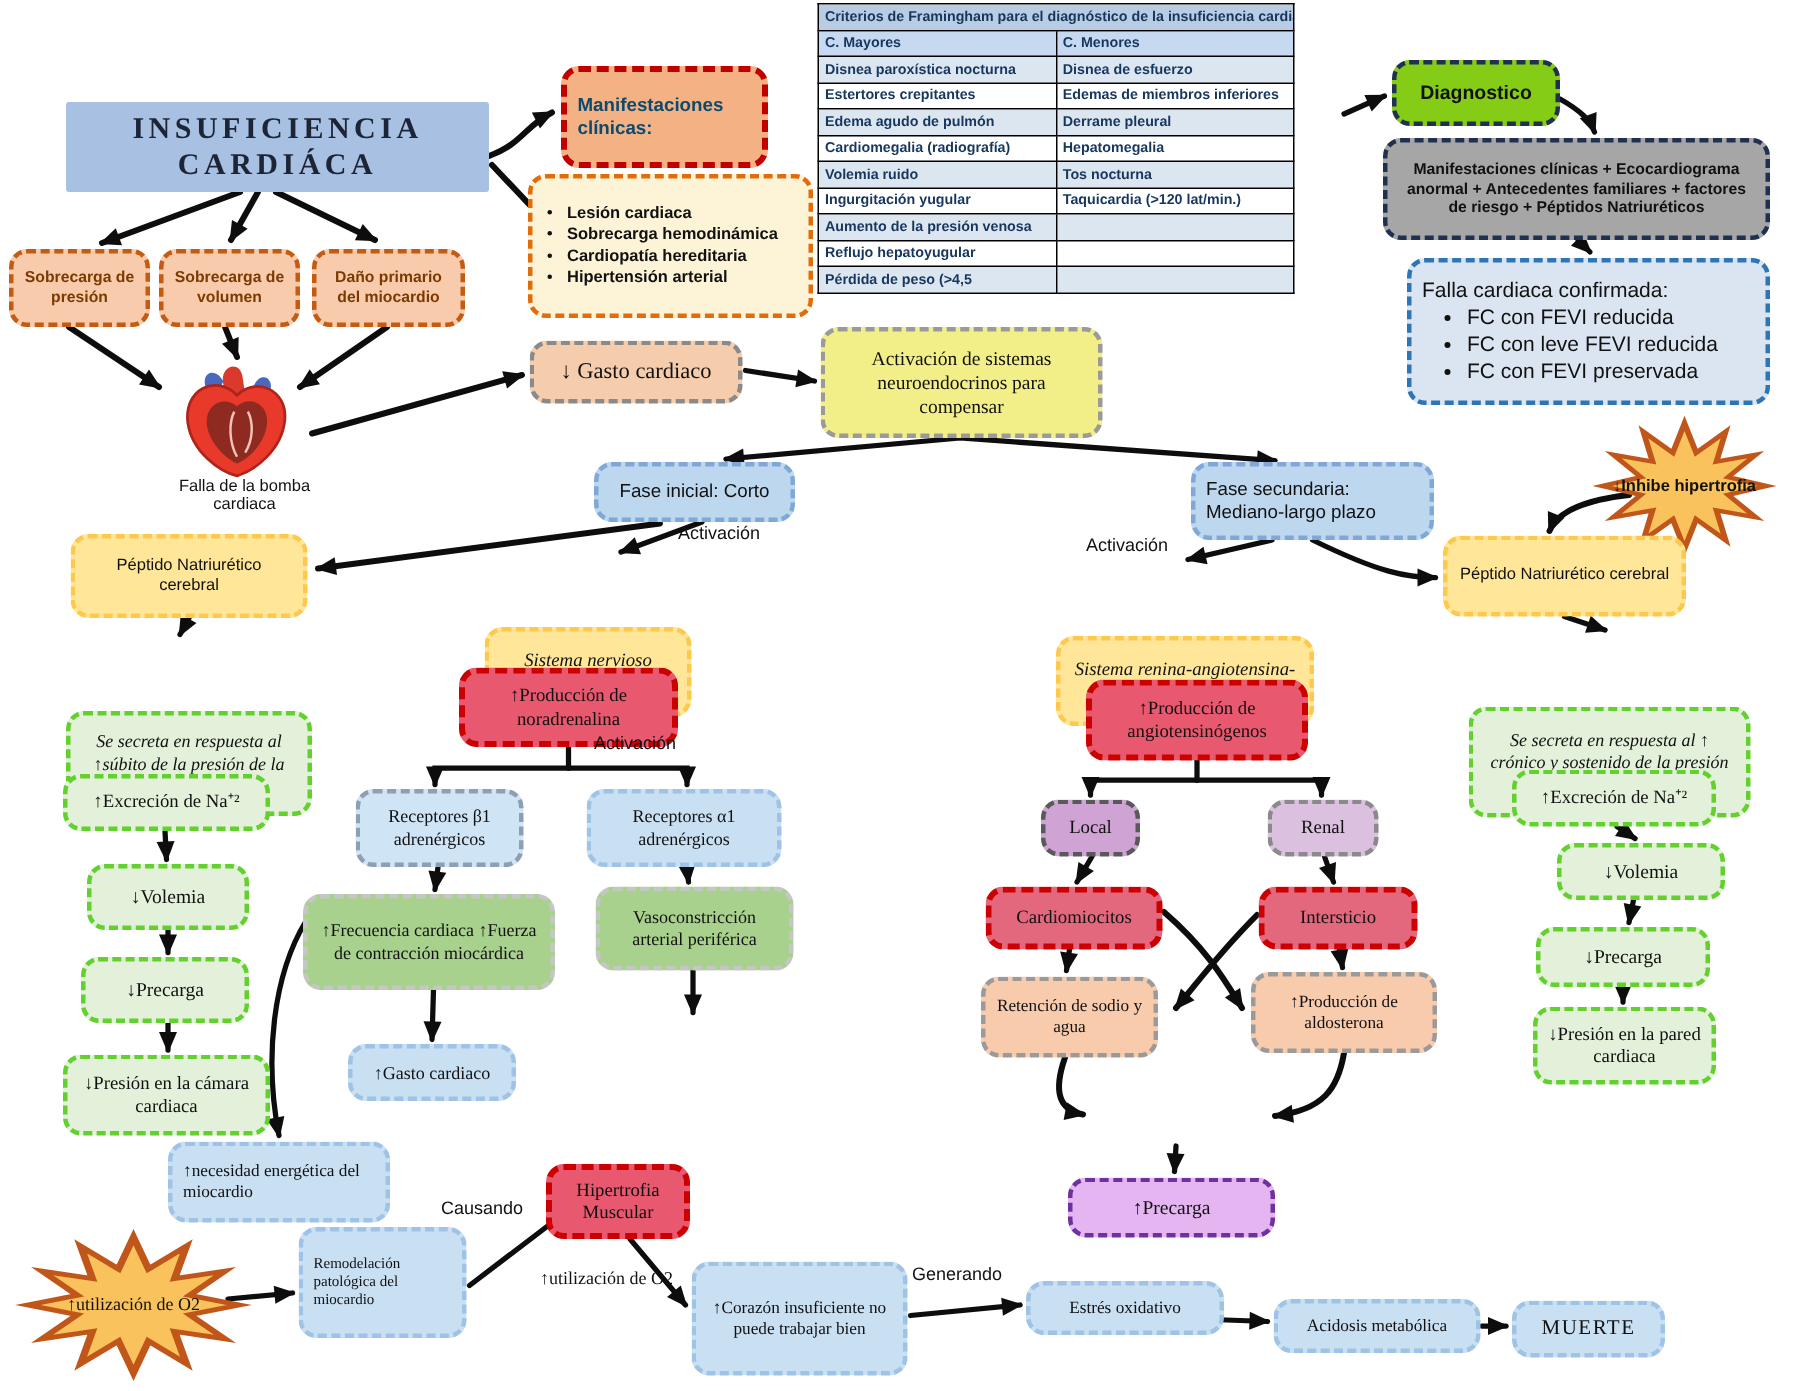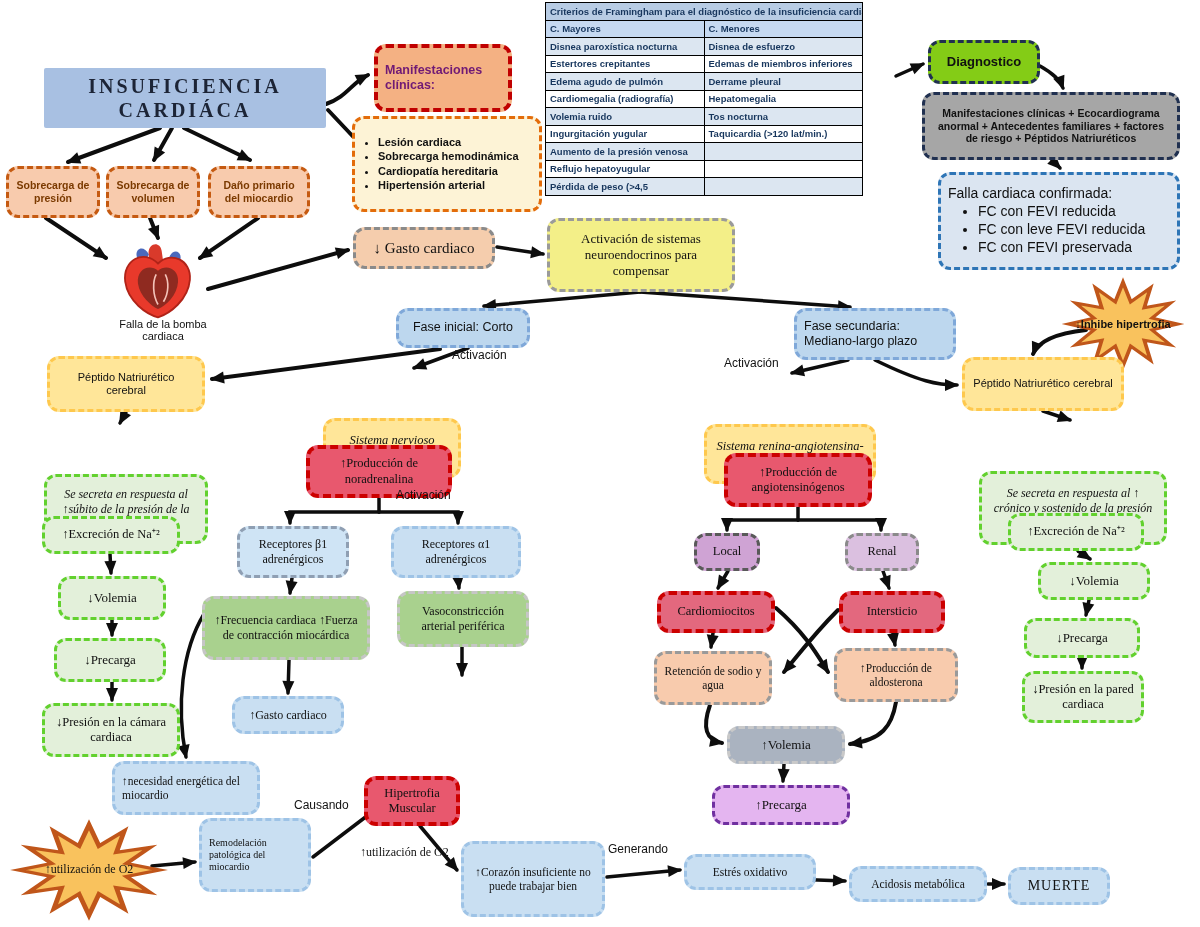"Manifestaciones clínicas:" .c-salmon { color: #701a75 -> #0c4a6e }
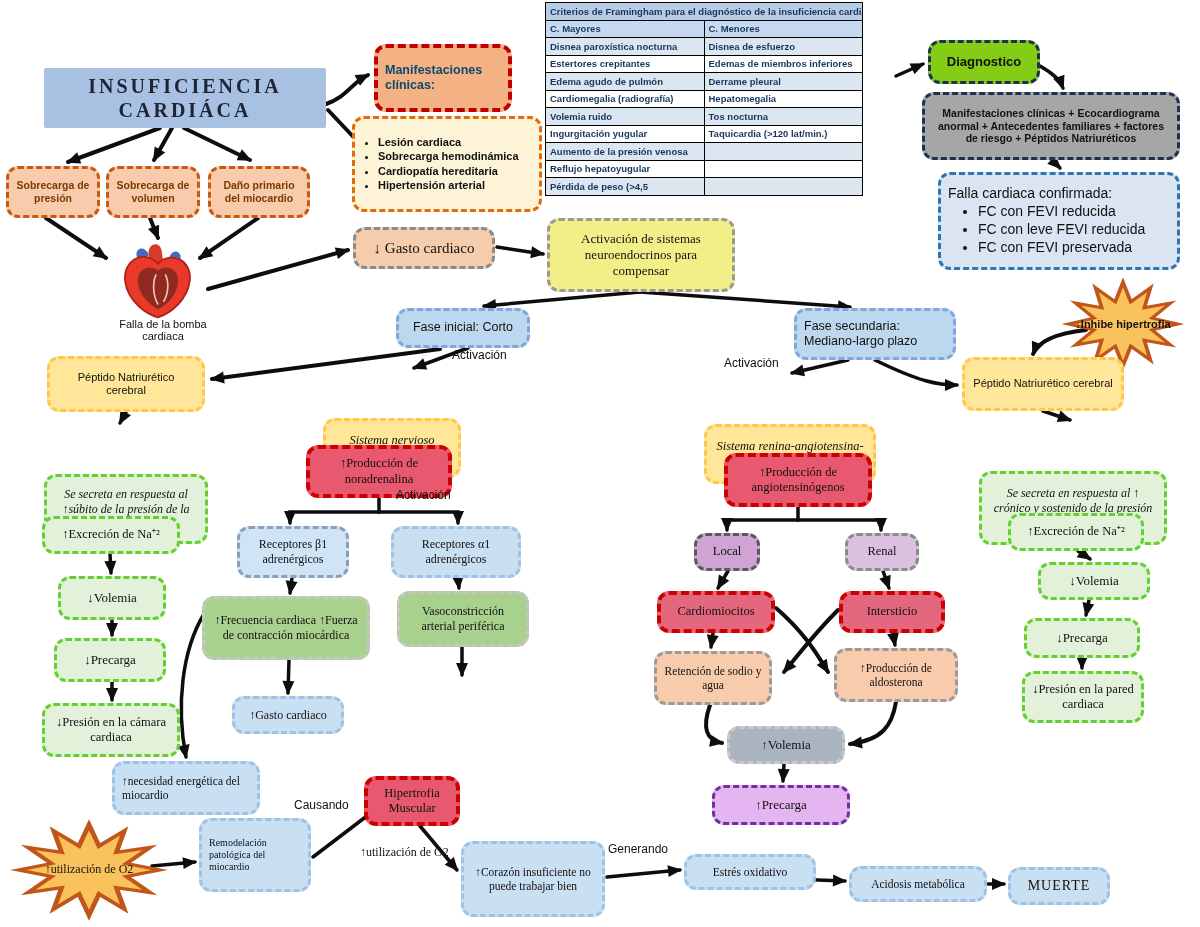"↑Volemia" div.node { html: <div>↑Volemia</div> -> none }
